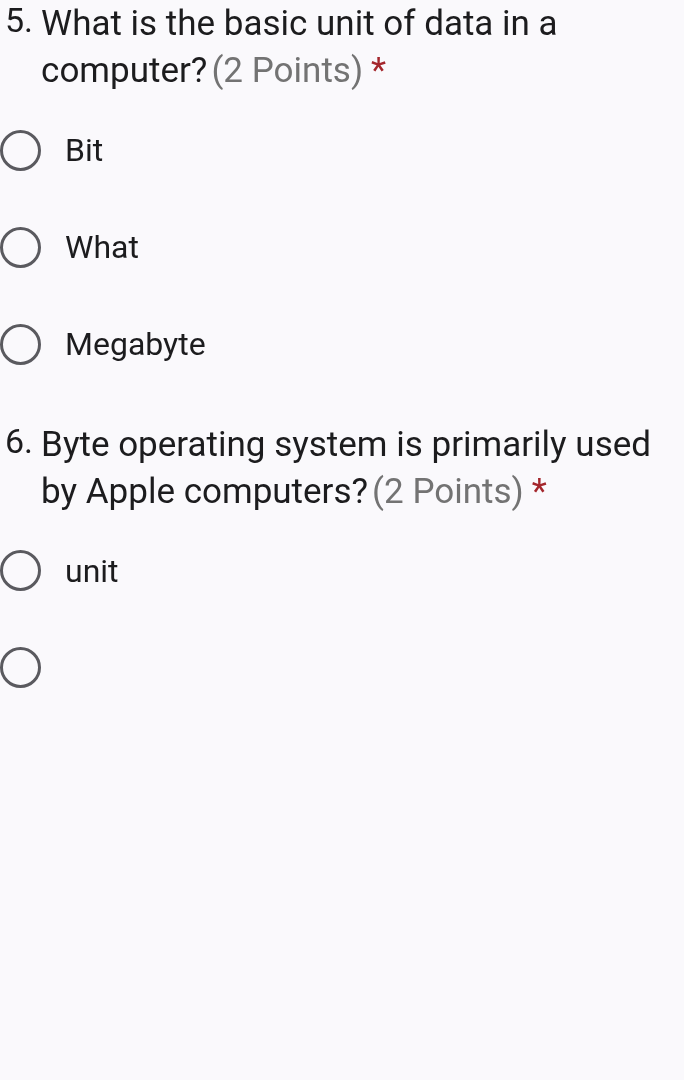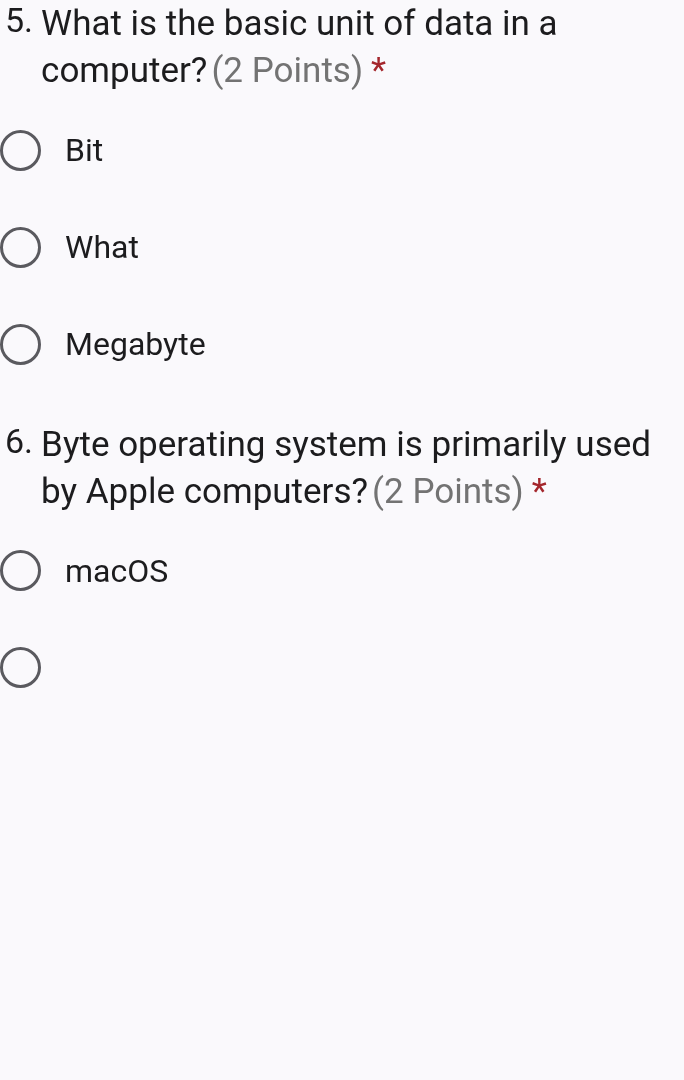"macOS" span.option-label { text: macOS -> unit }
